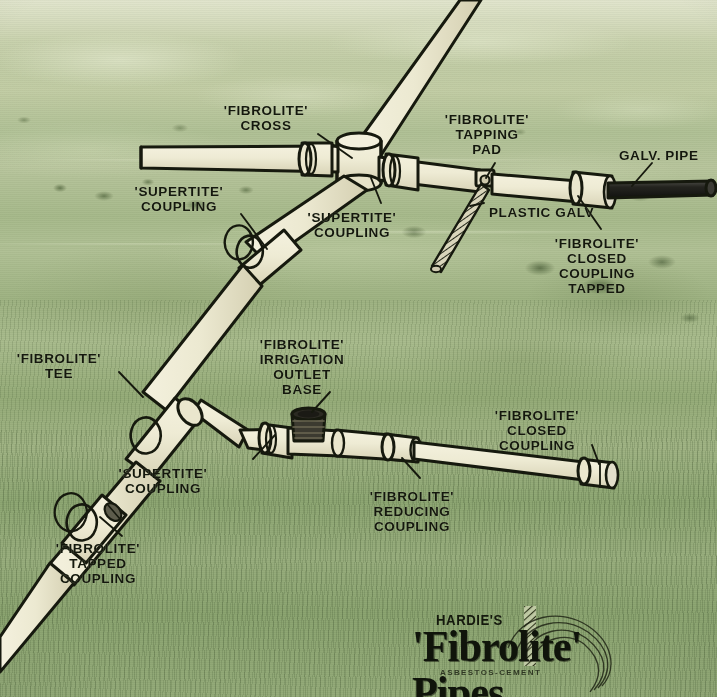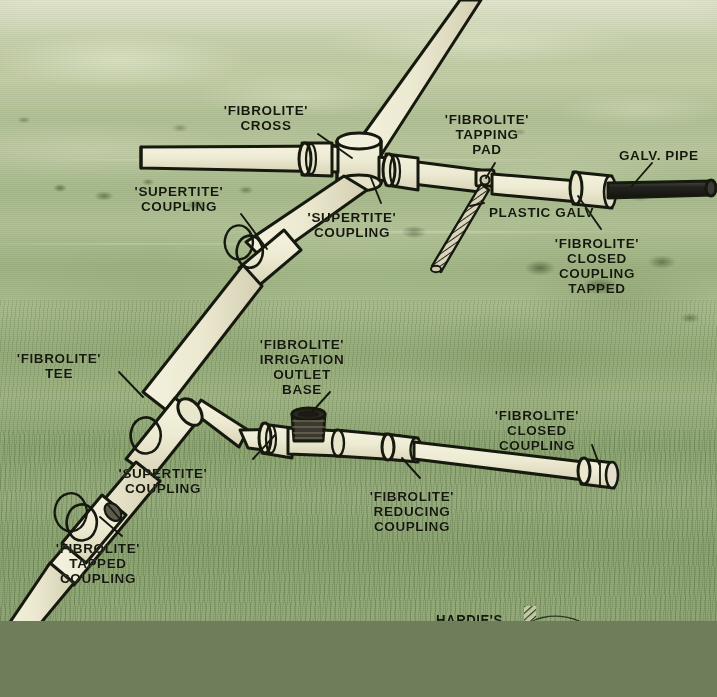"'FIBROLITE'" #stage { height: 621px -> 697px }
